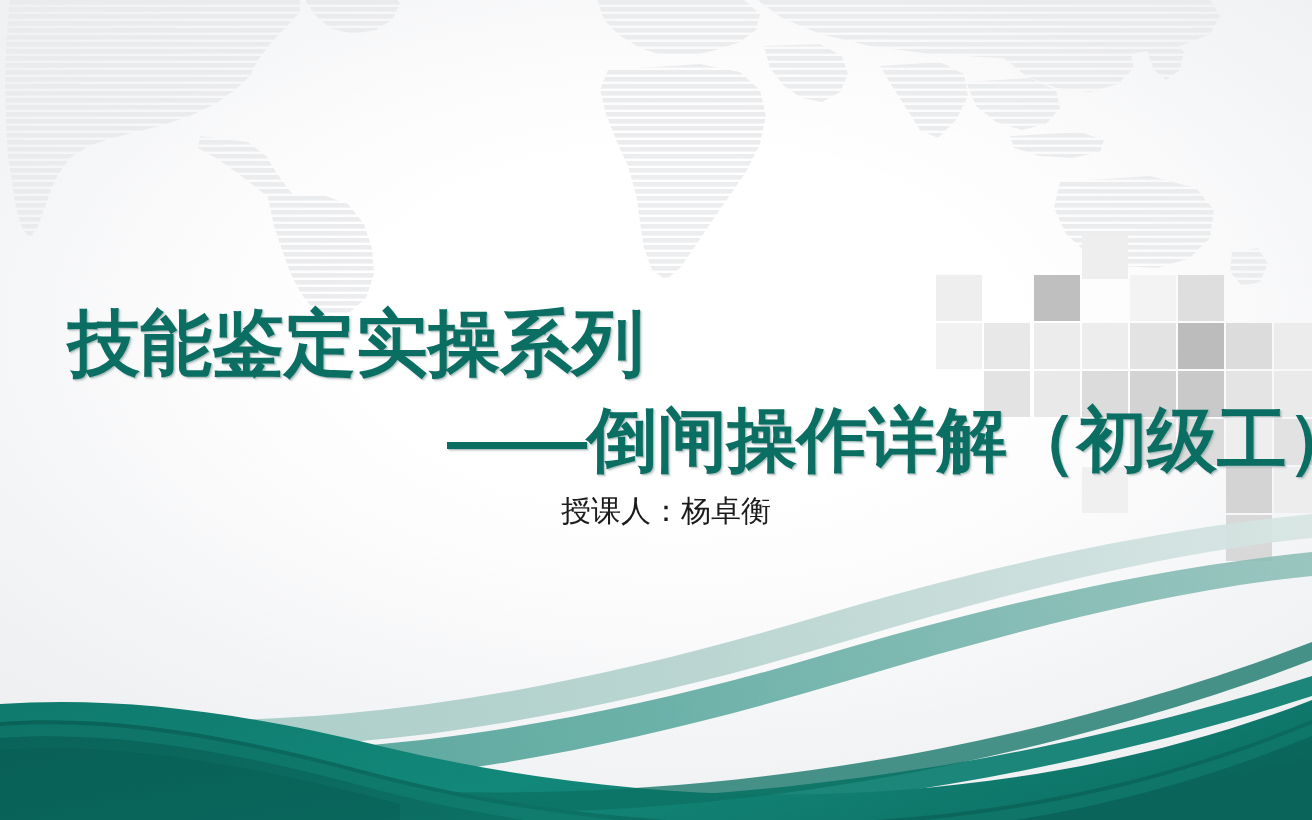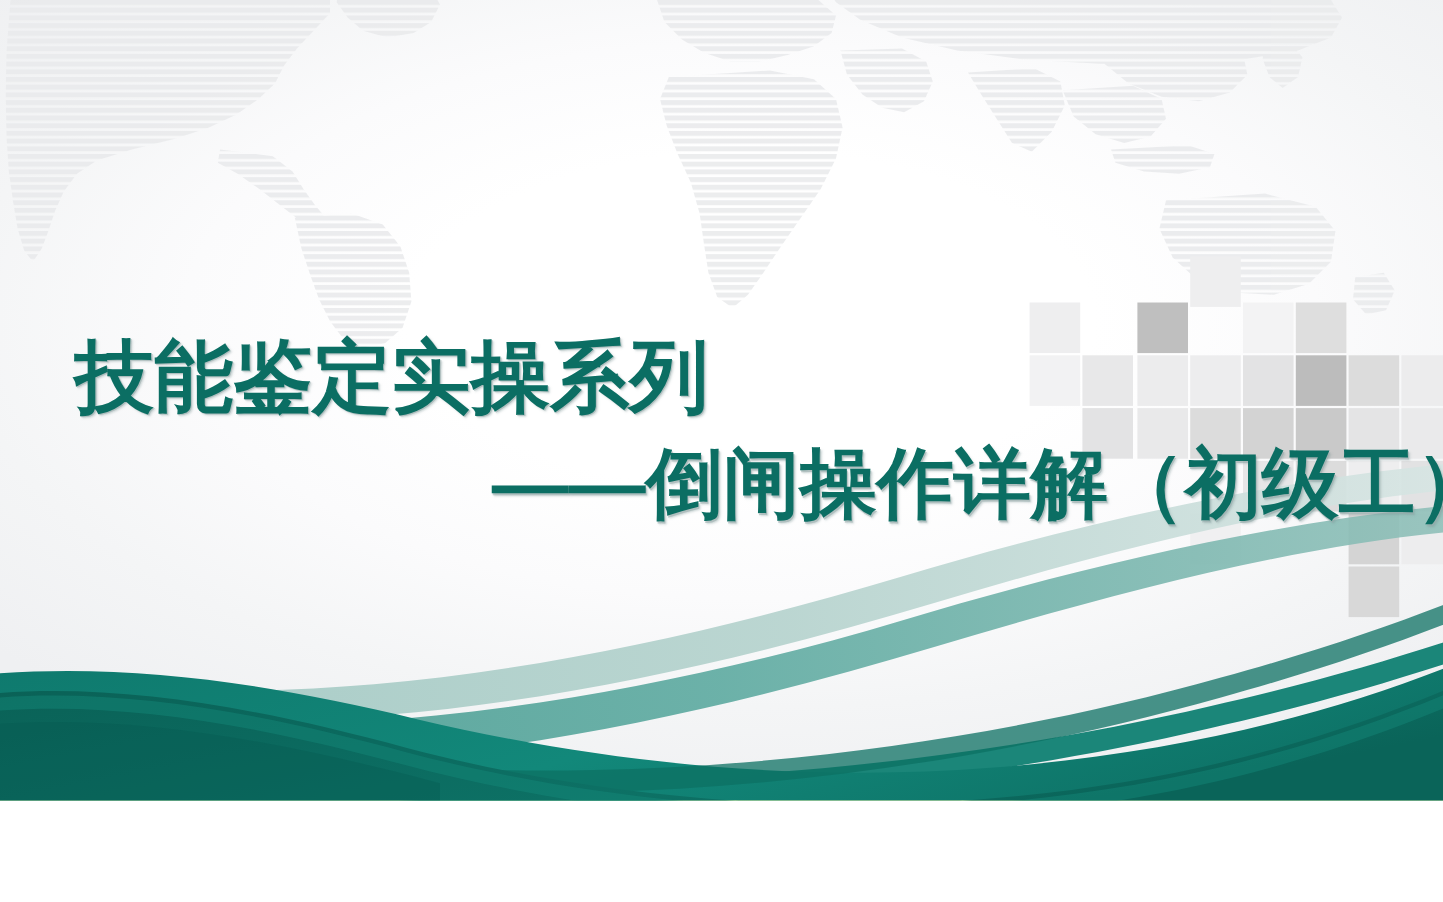"技能鉴定实操系列" #slide { background: #84cc16 -> #7dd3fc; height: 728px -> 820px }
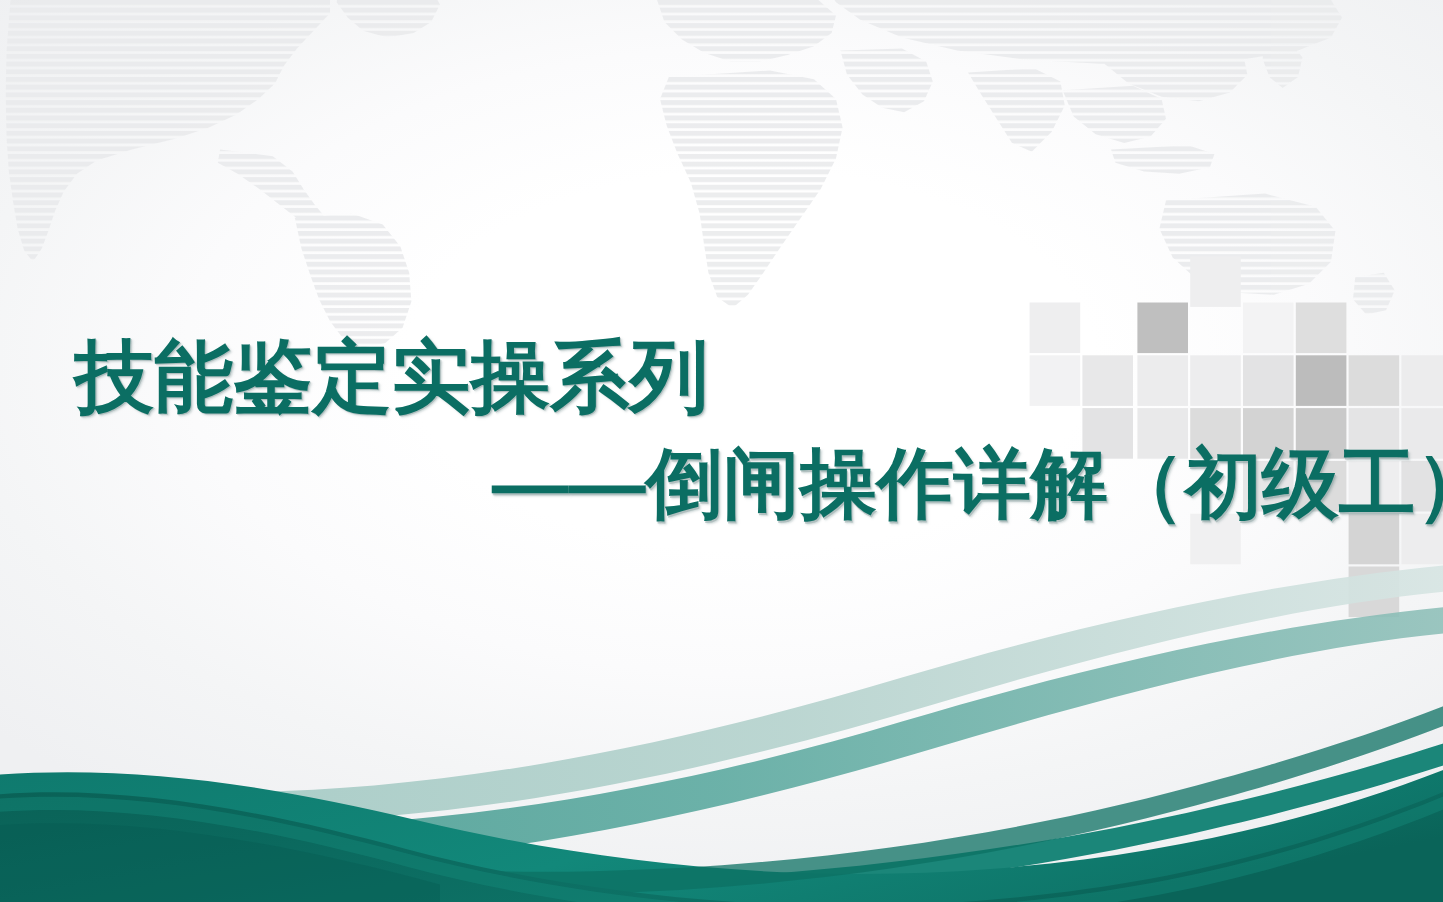"授课人：杨卓衡" div.presenter { html: none -> <div>授课人：杨卓衡</div> }
